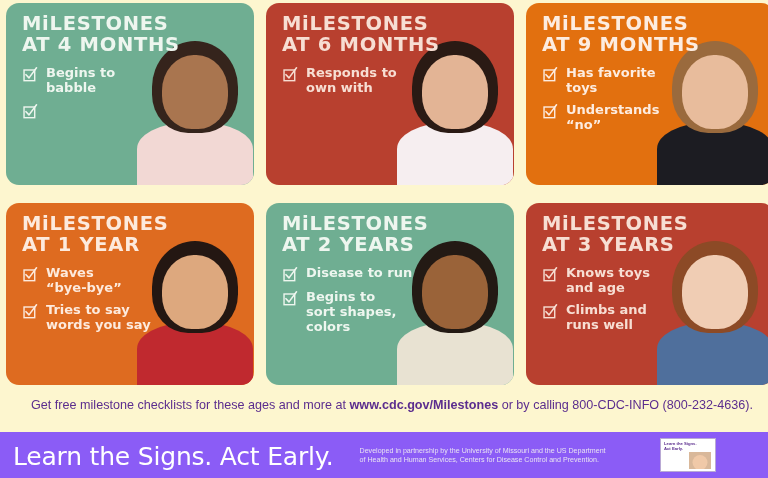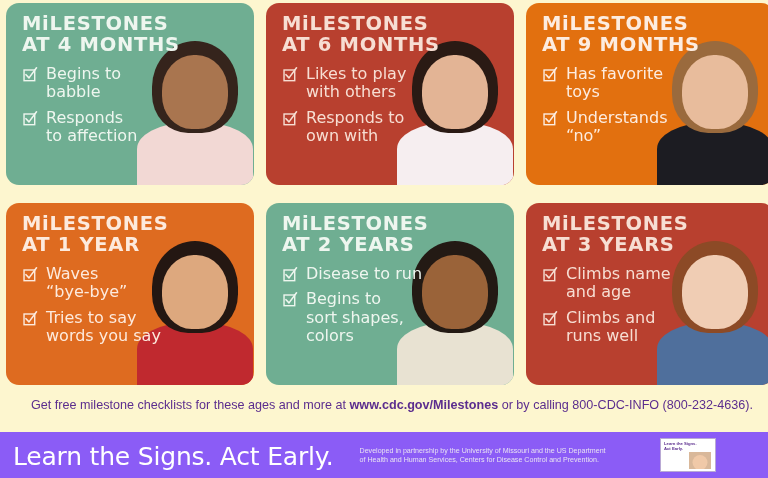"Begins to" .milestone-text { font-size: 16px -> 13px; font-weight: normal -> bold }
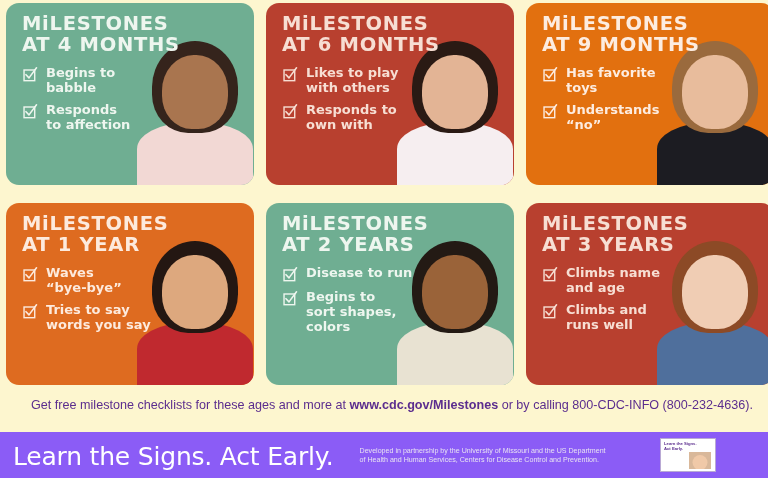"Likes to play" li.milestone-item { html: <li> <span> <svg> <rect></rect> <path></path> </svg> </span> <span>Likes to play with others</span> </li> -> none }
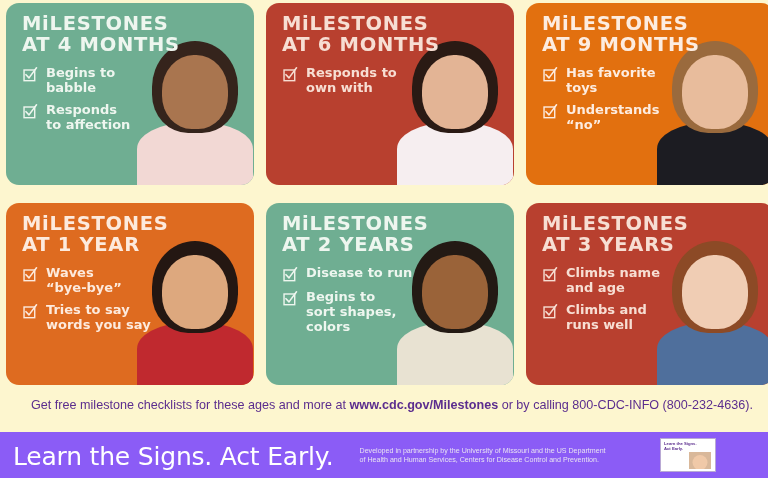"Responds" span.milestone-text { html: <span>Responds to affection</span> -> none }
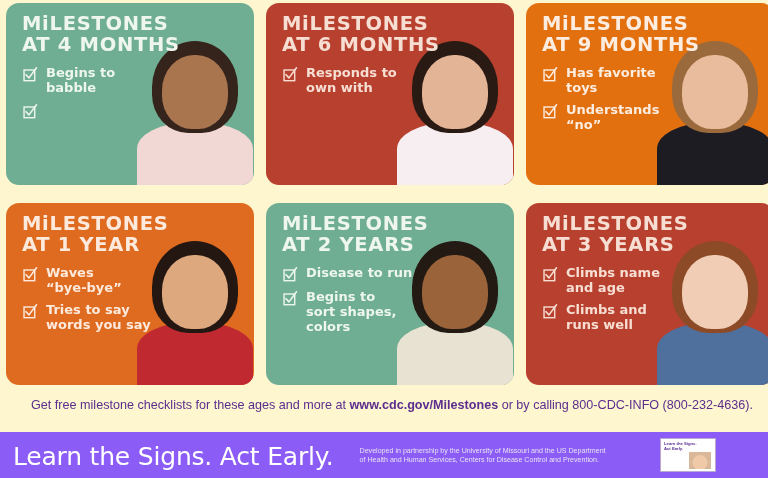"Climbs name" span.milestone-text { text: Climbs name -> Knows toys }
